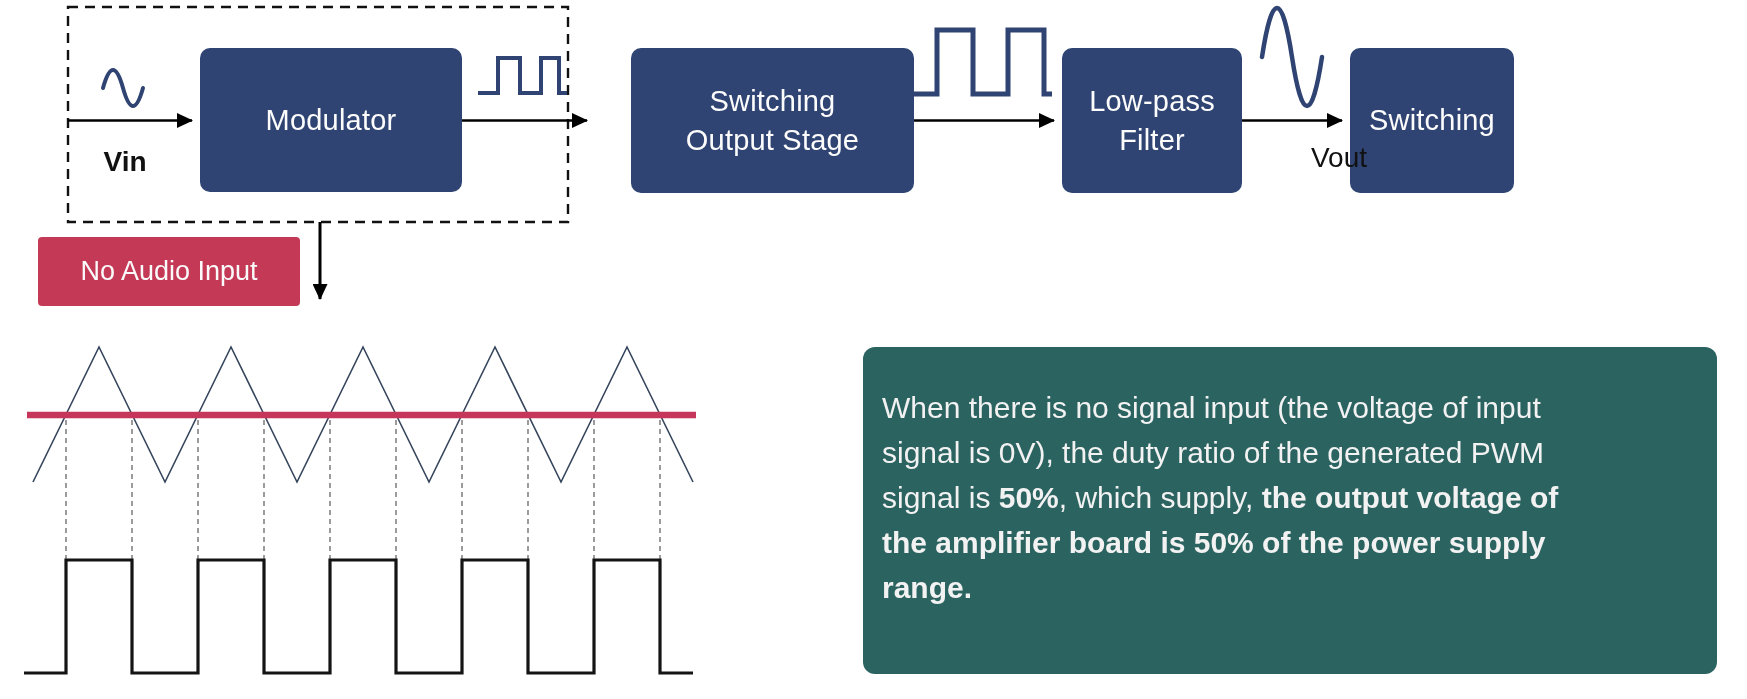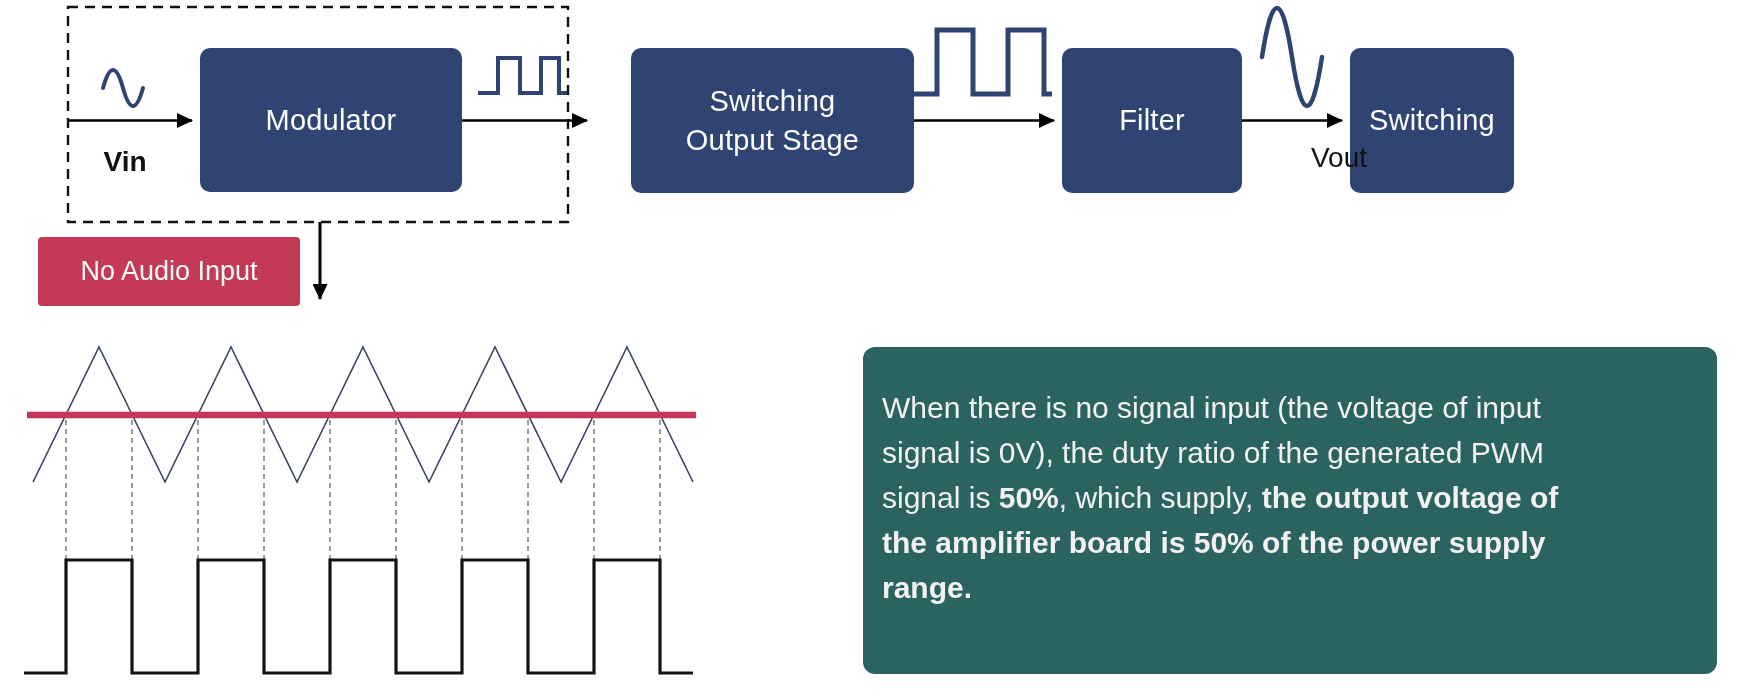"Low-pass" div { html: none -> <div>Low-pass</div> }
